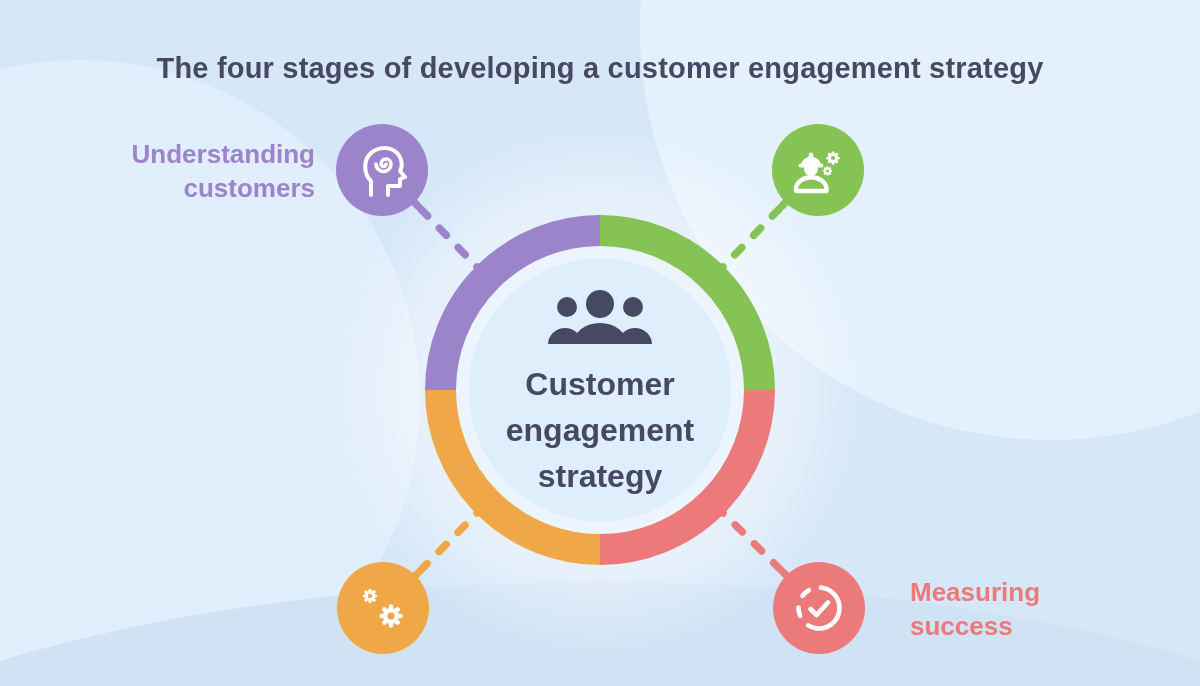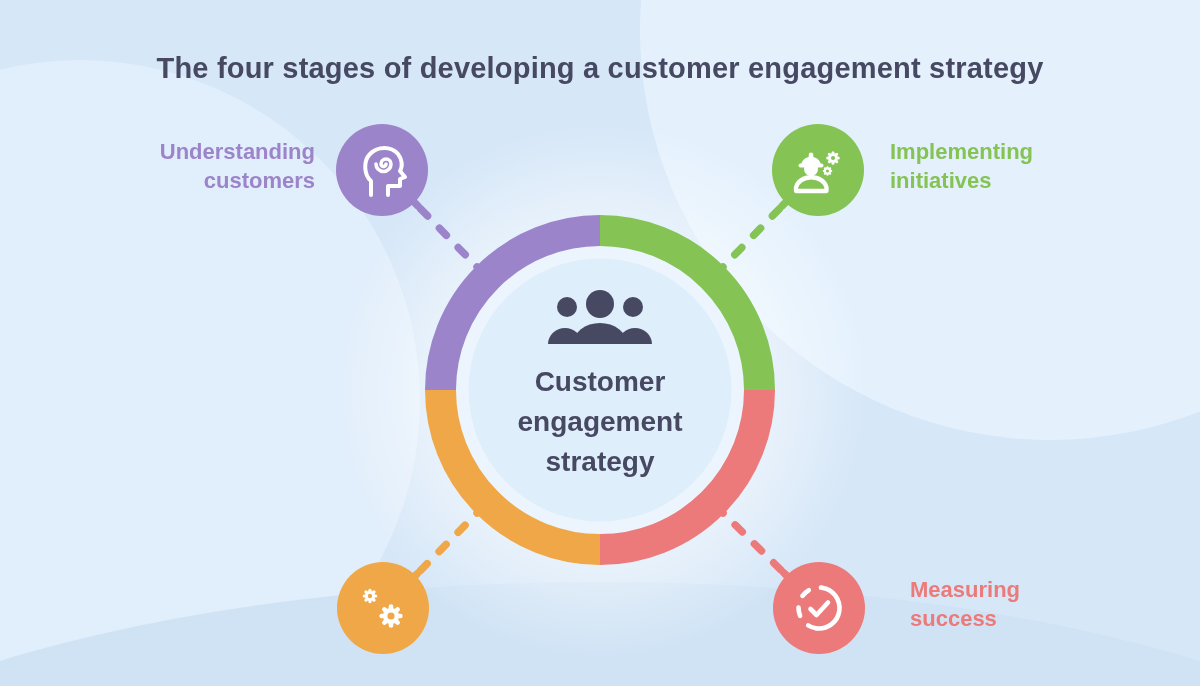"Understanding" .stage-label { font-size: 22px -> 26px }
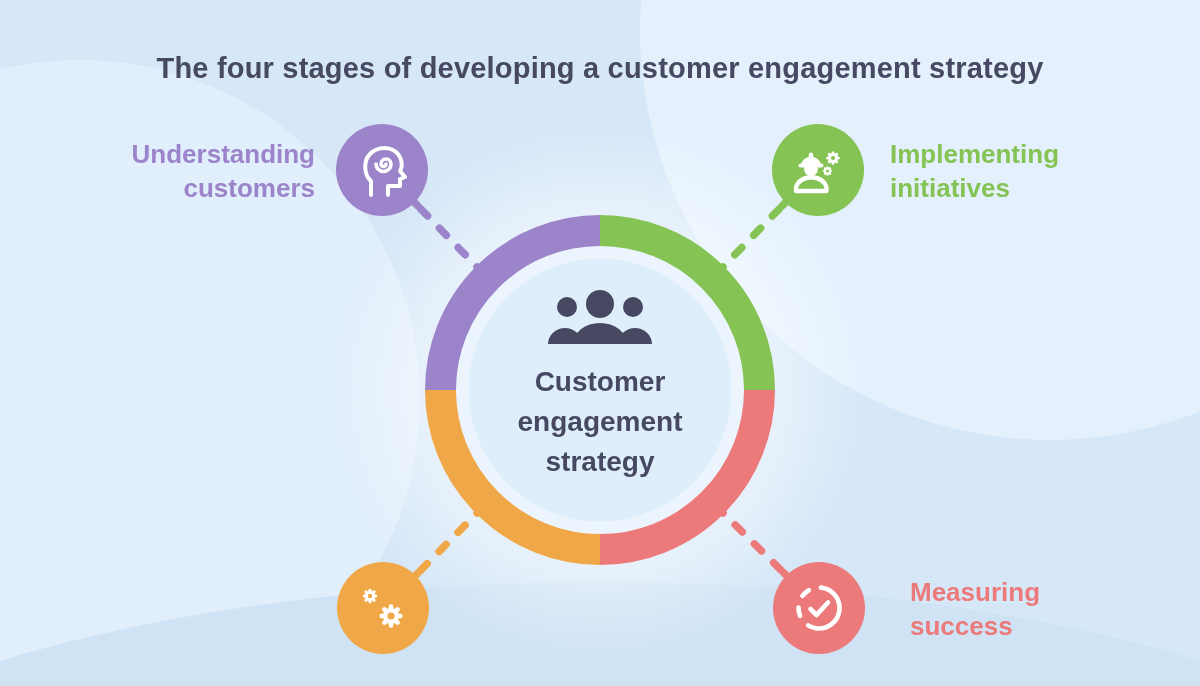"Implementing" div.stage-label { html: <div>Implementing initiatives</div> -> none }
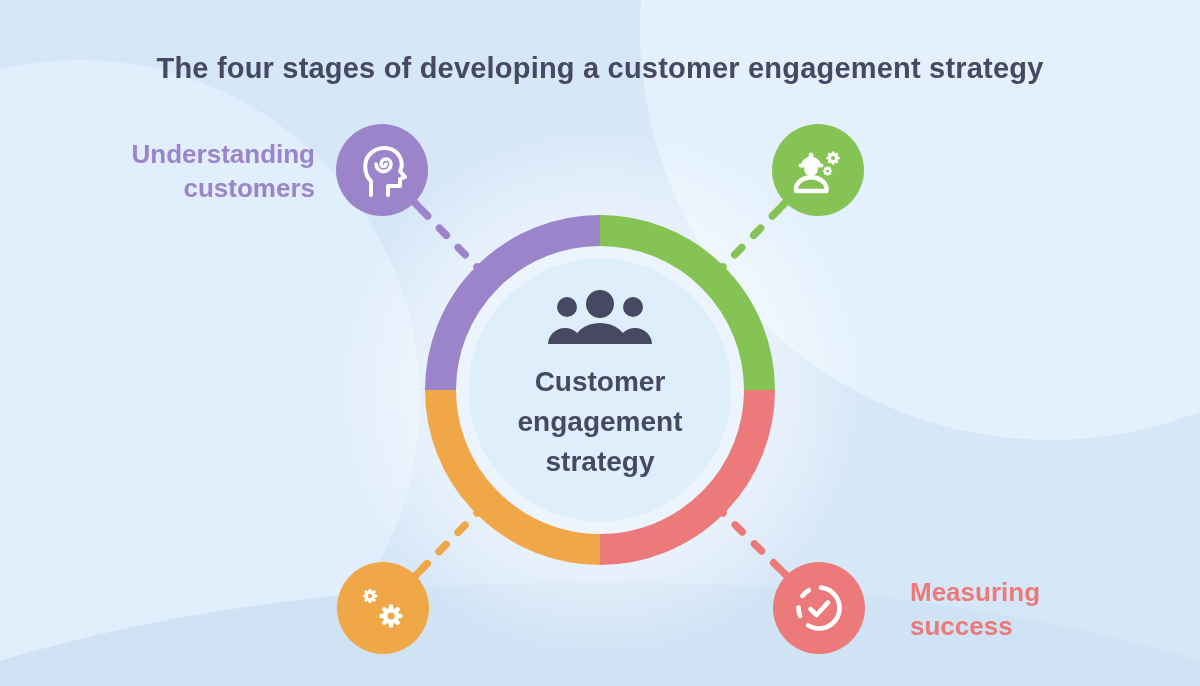"Customer engagement strategy" .center-label { font-size: 28px -> 32px }
